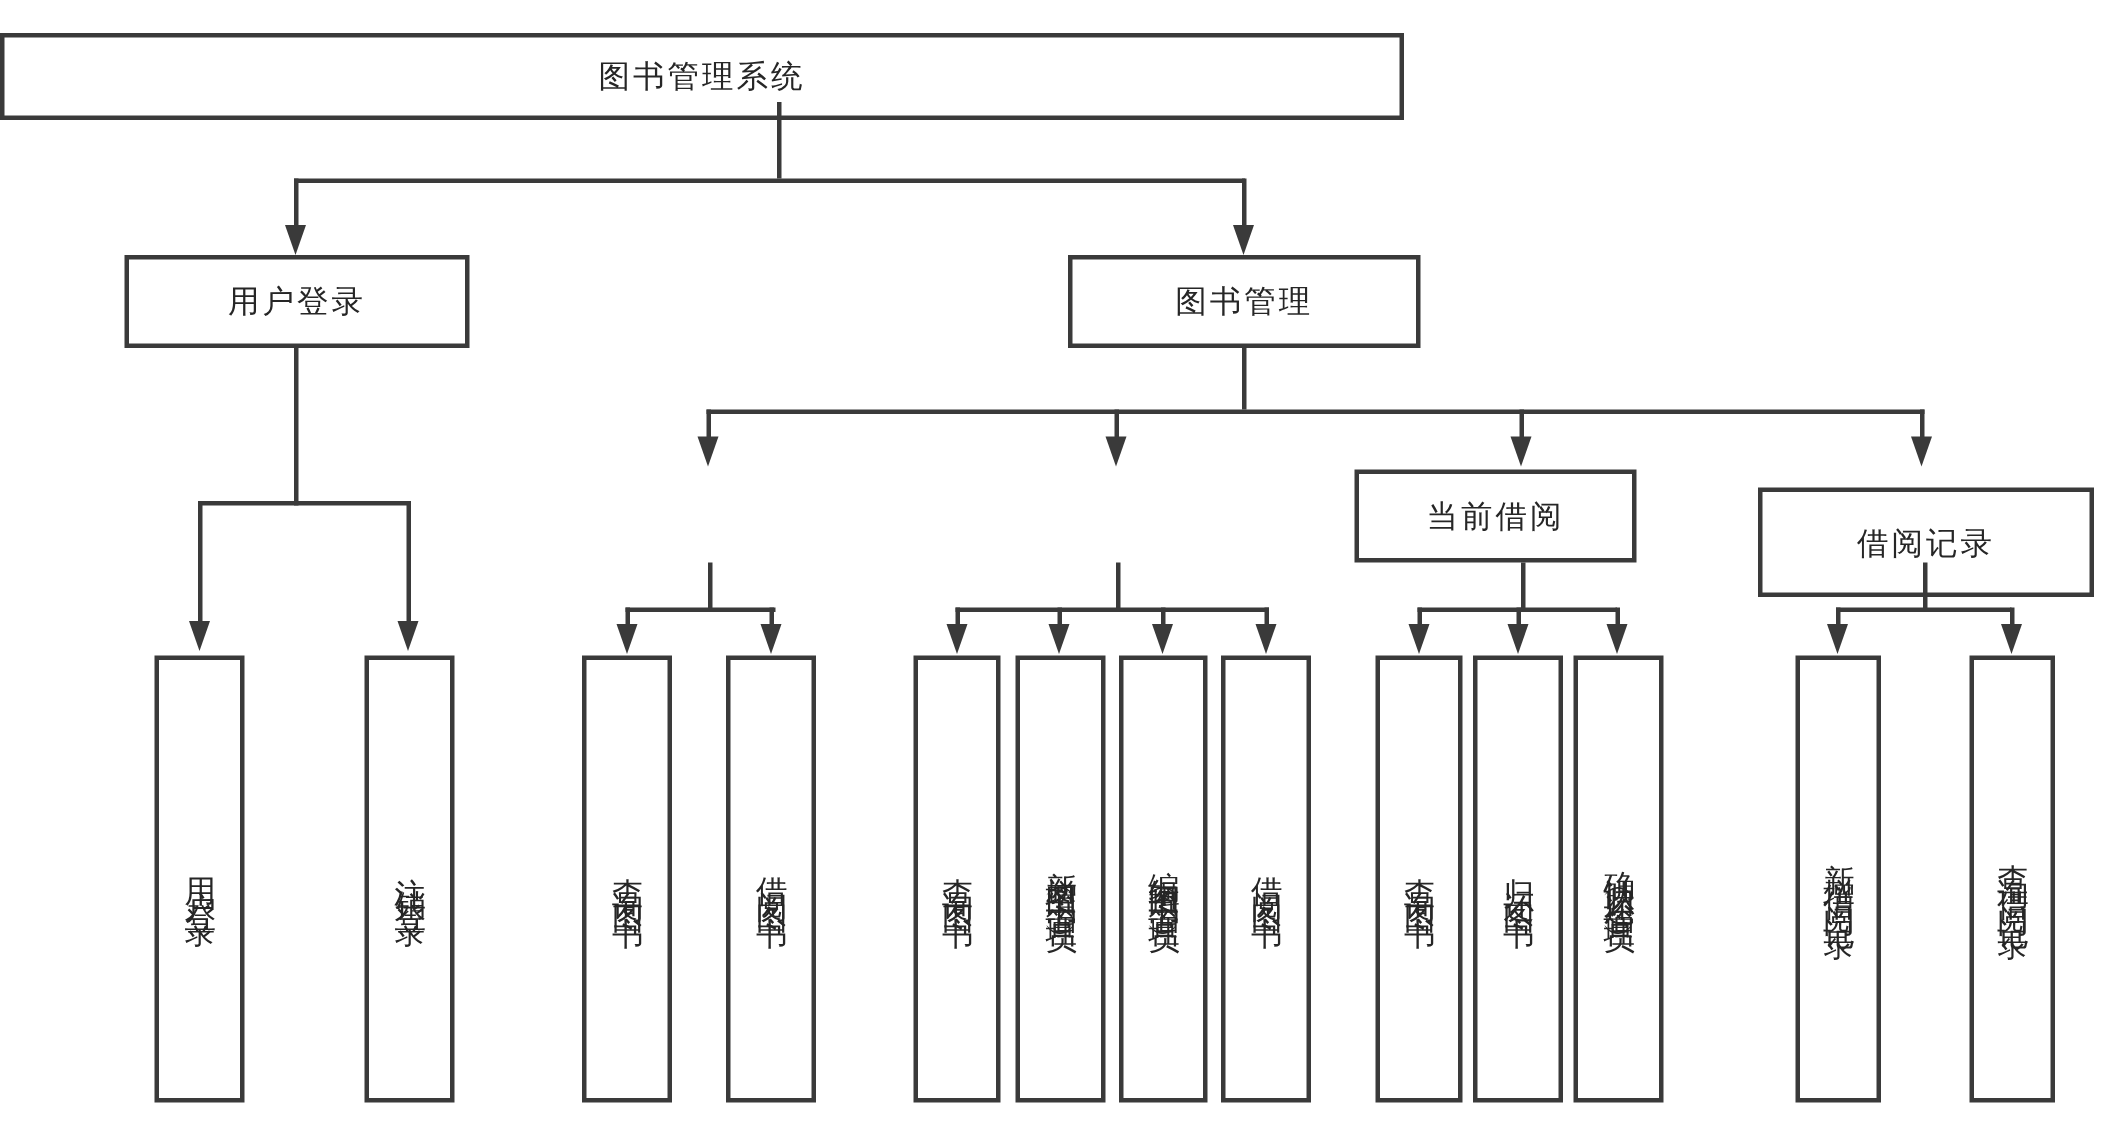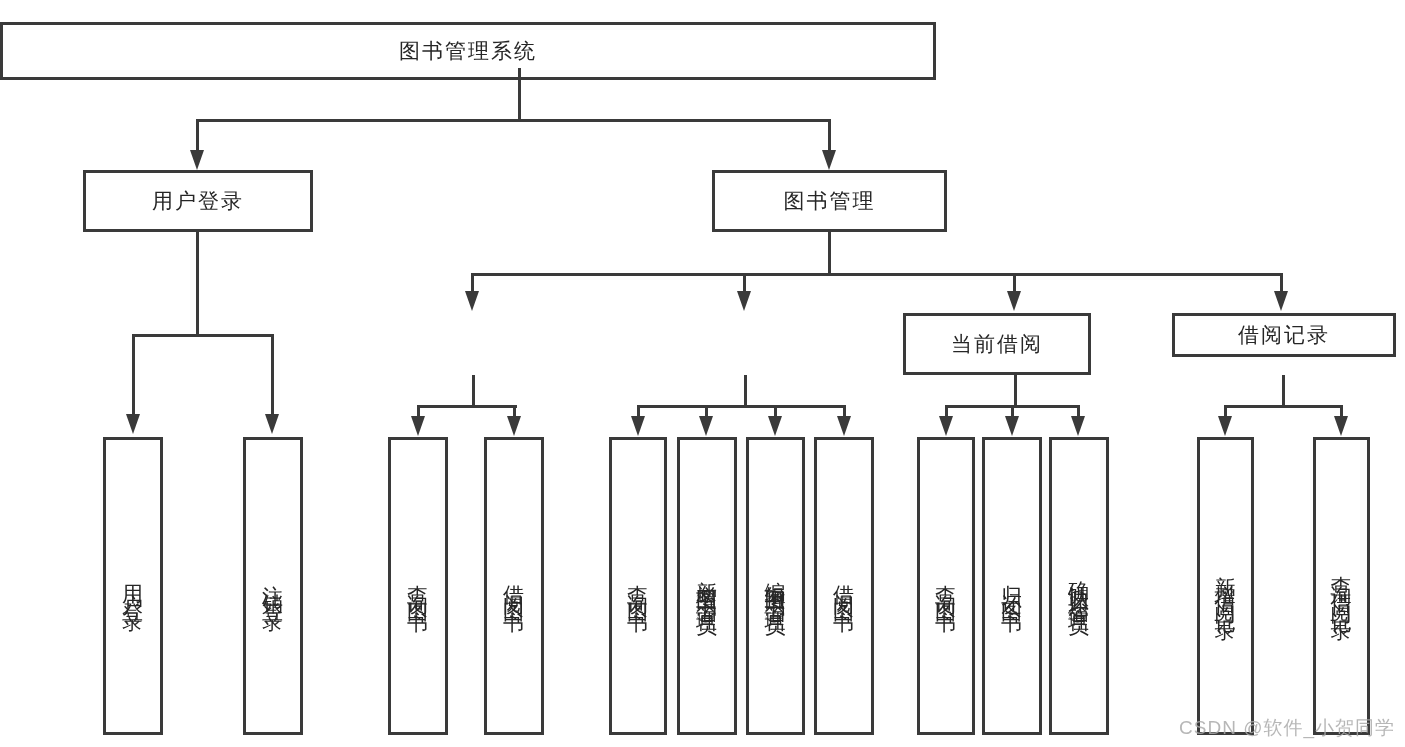"借阅记录" div.node { height: 44px -> 73px; top: 313px -> 325px }
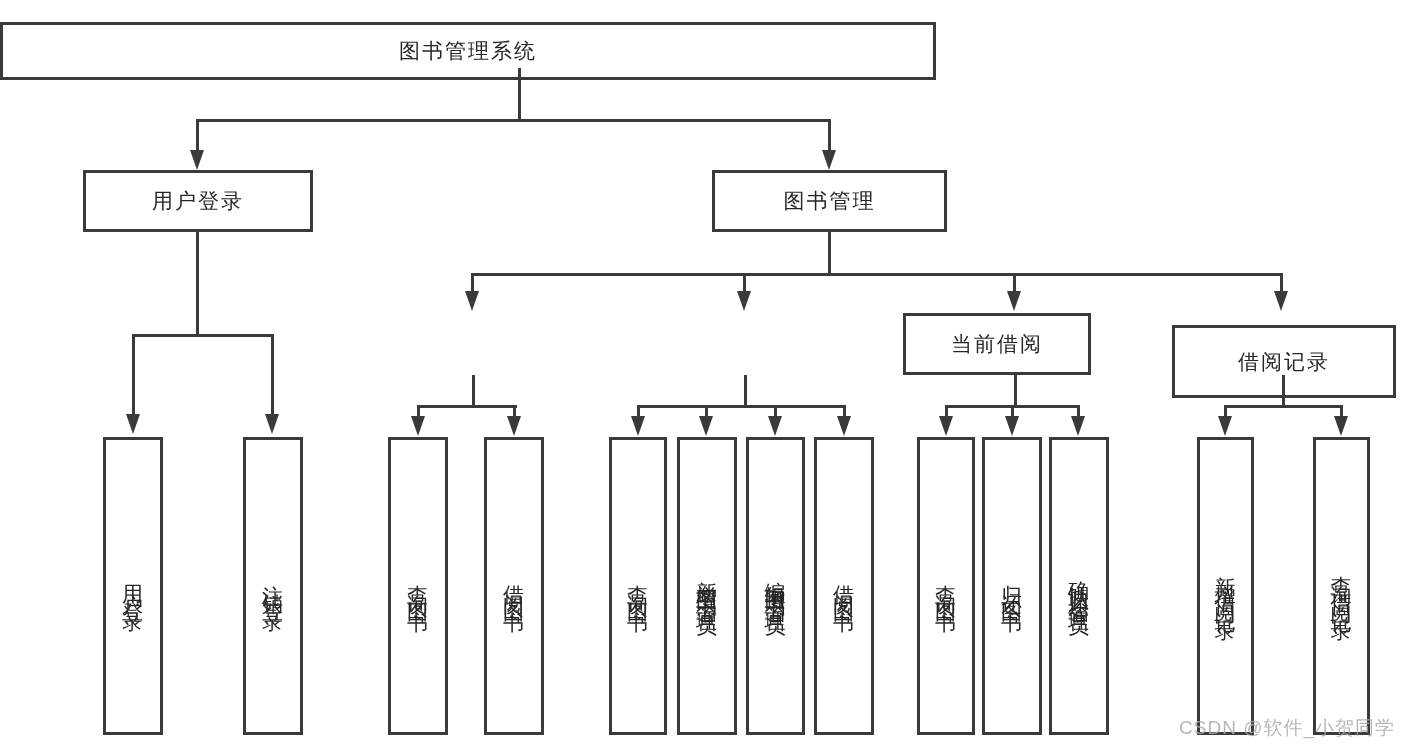"CSDN @软件_小贺同学" div { html: <div>CSDN @软件_小贺同学</div> -> none }
